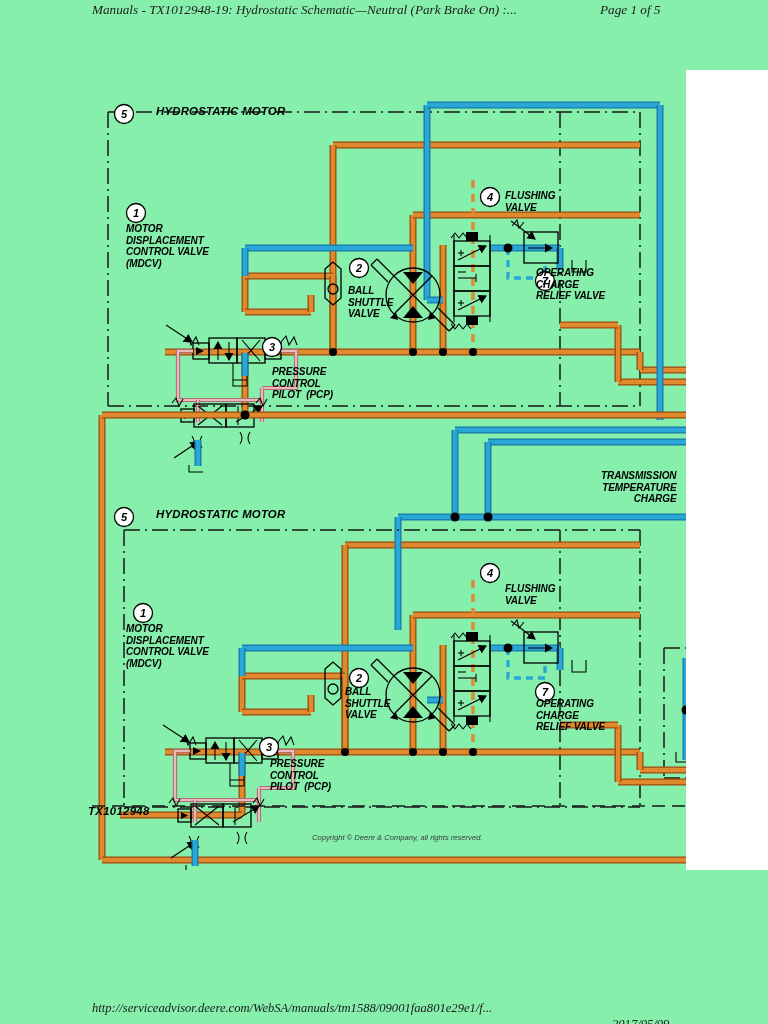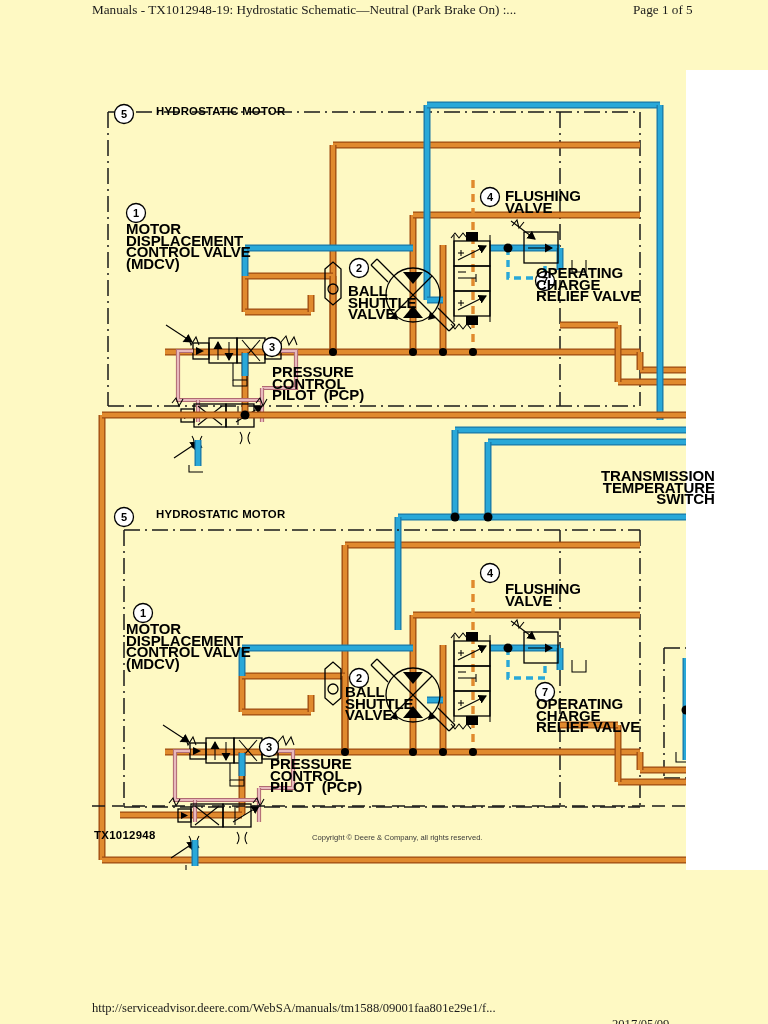"Manuals - TX1012948-19: Hydrostatic" .page { background: #fef9c3 -> #86efac; font-style: none -> italic }
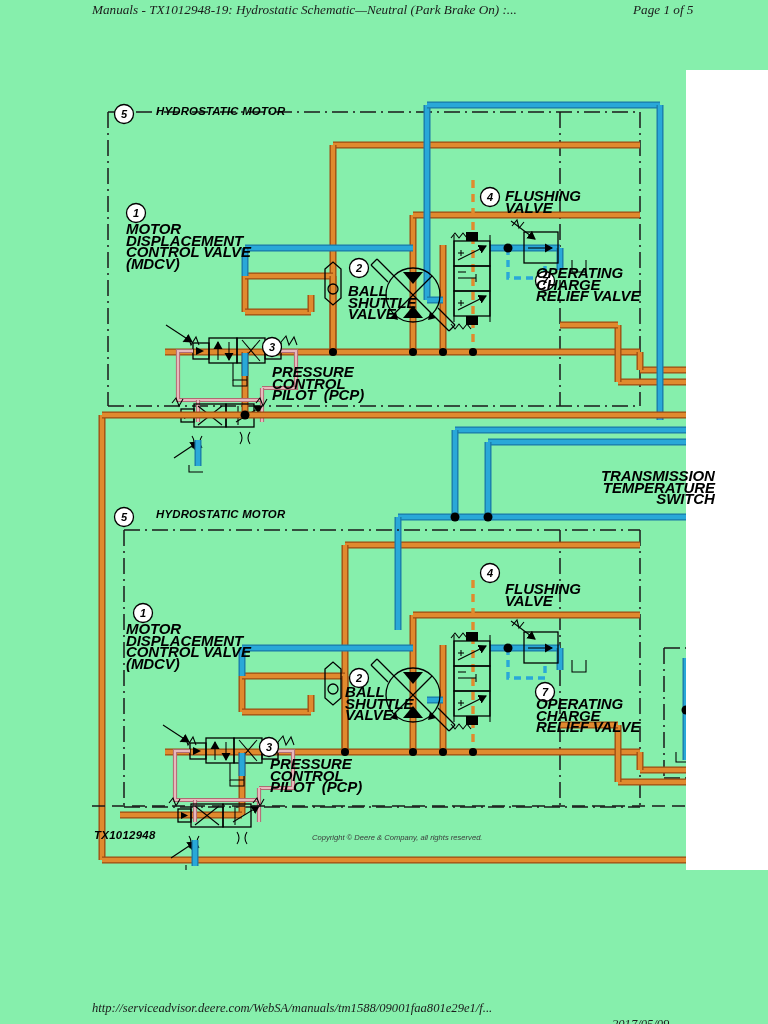"Page 1 of 5" .hdr .p { margin-left: 33px -> none }
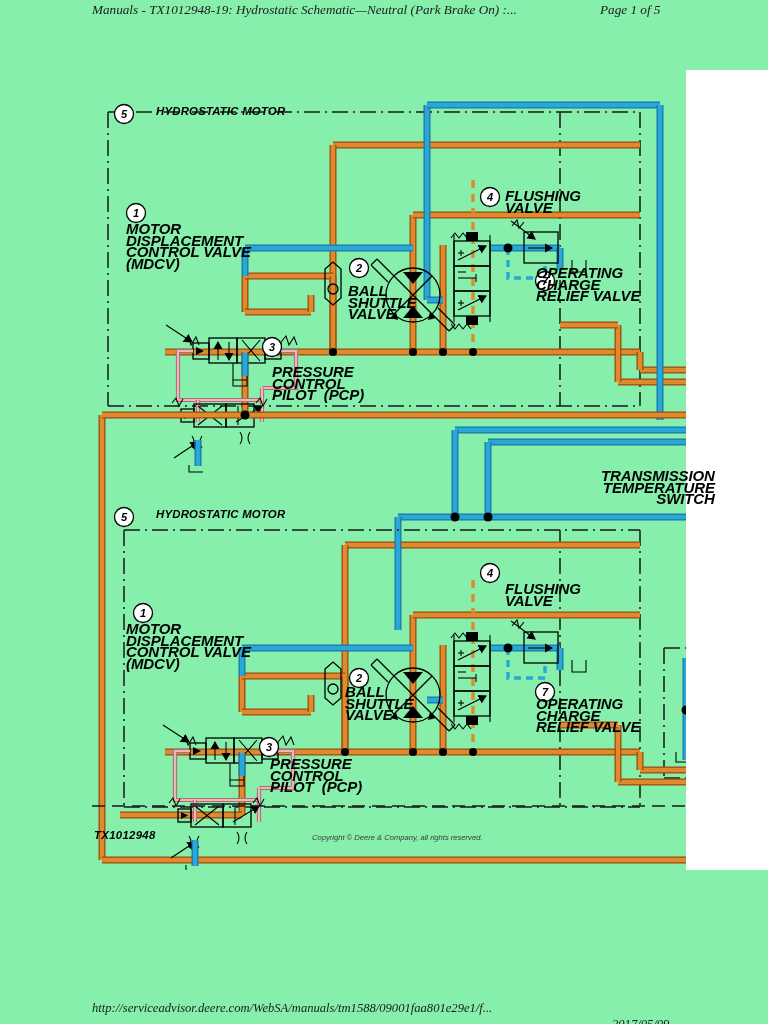"FLUSHING" .lbl { font-size: 15px -> 10px }
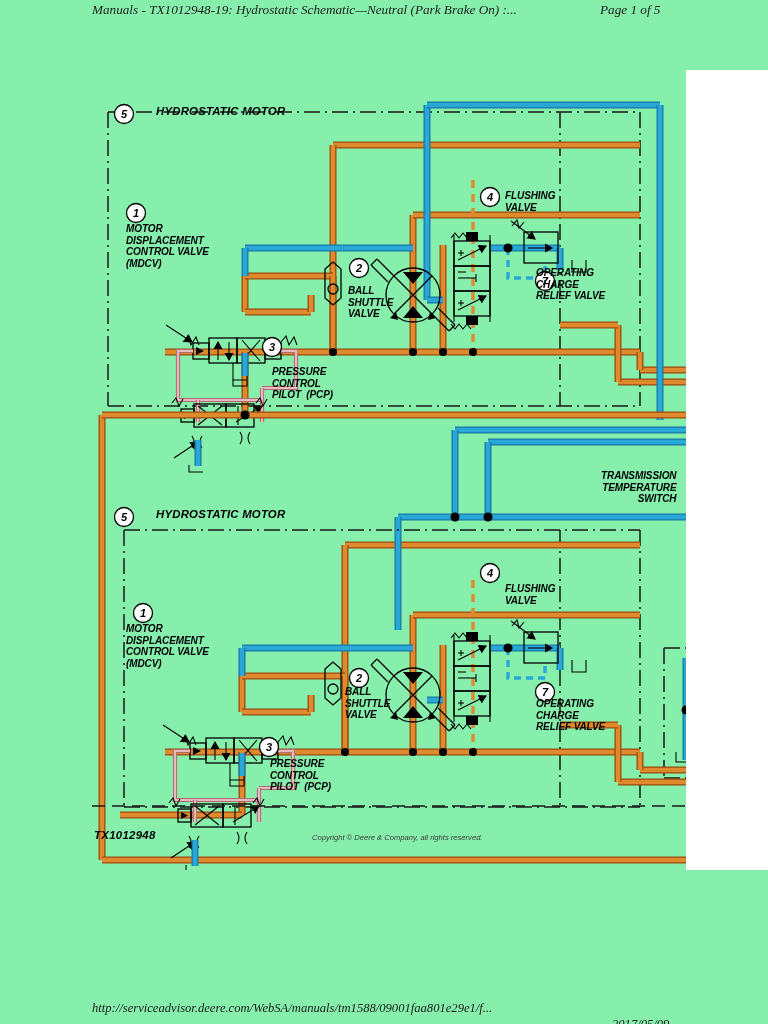"TRANSMISSION" div.lbl { text: SWITCH -> CHARGE }
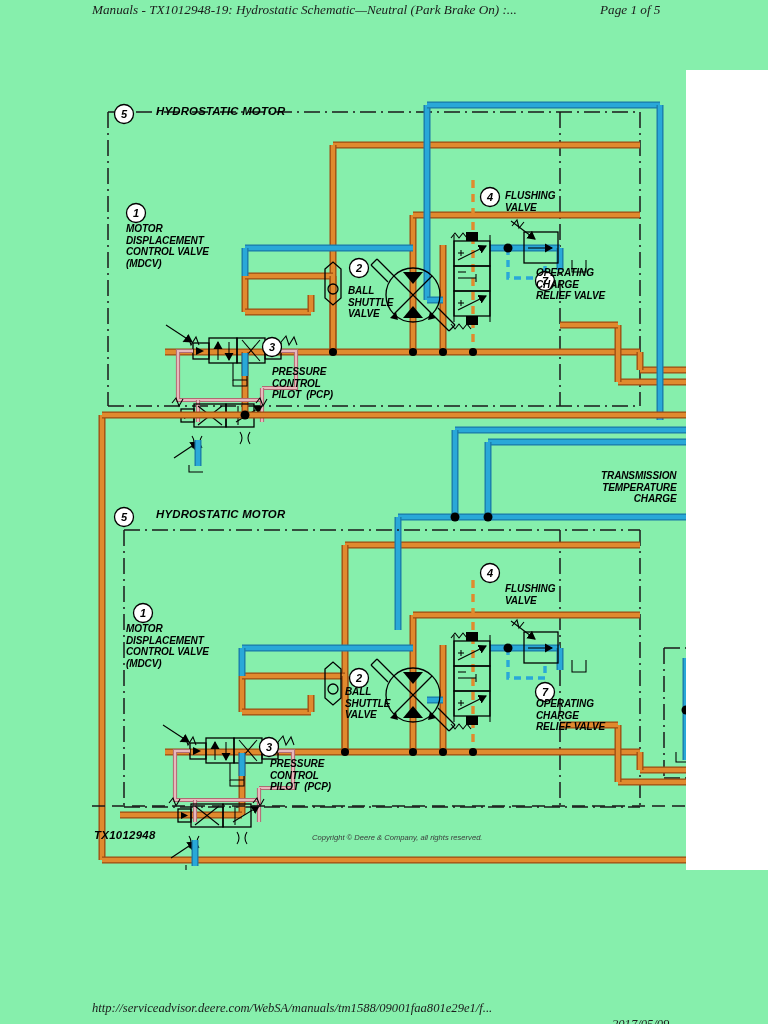"TX1012948" div.lbl { left: 94px -> 88px; margin-top: 24px -> none }
